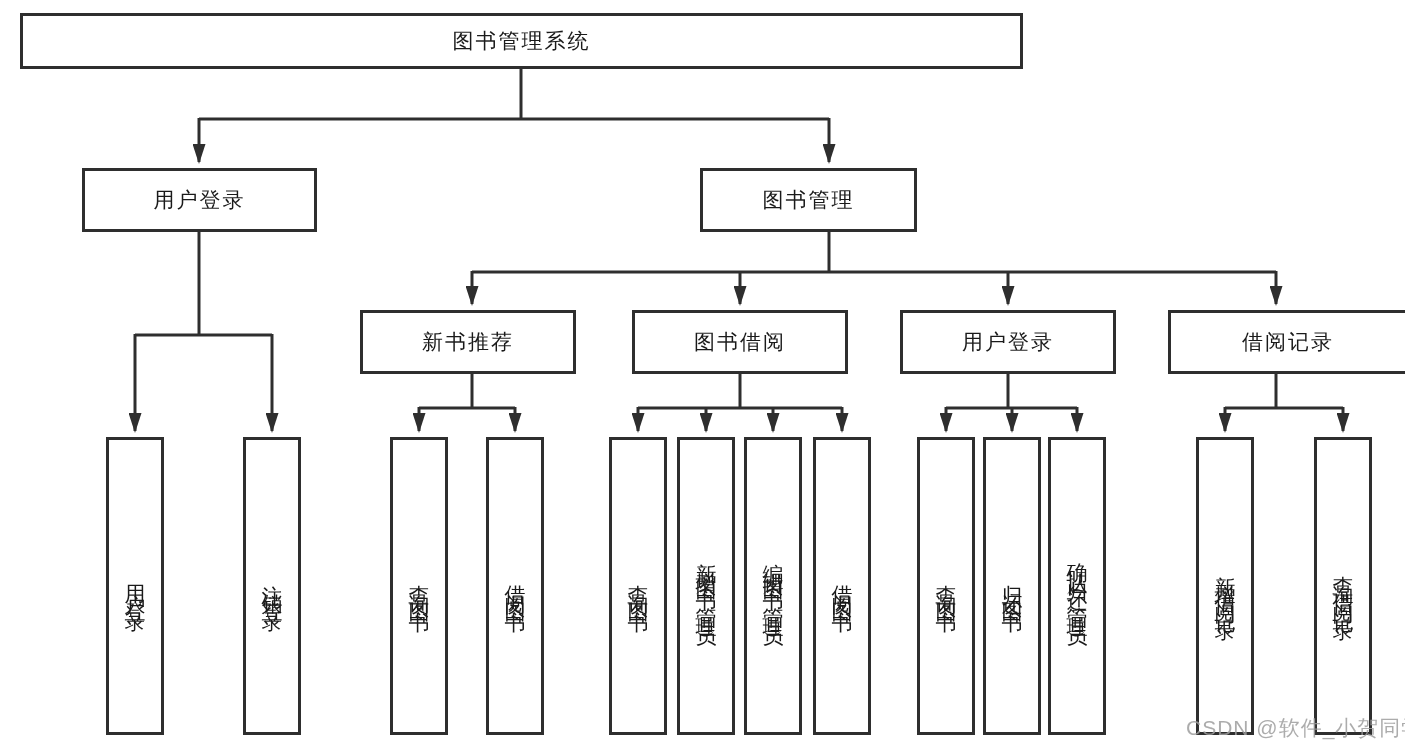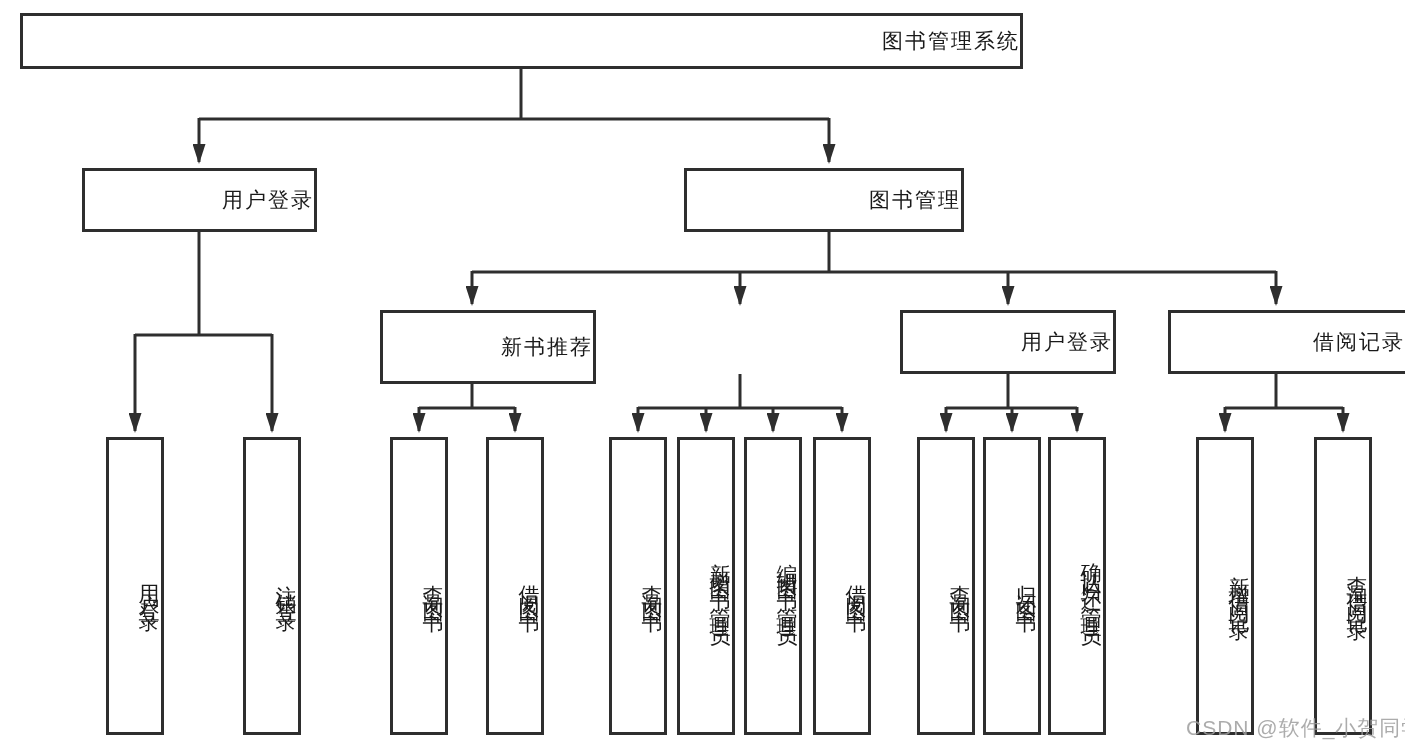"图书管理系统" .node { justify-content: flex-end -> center }
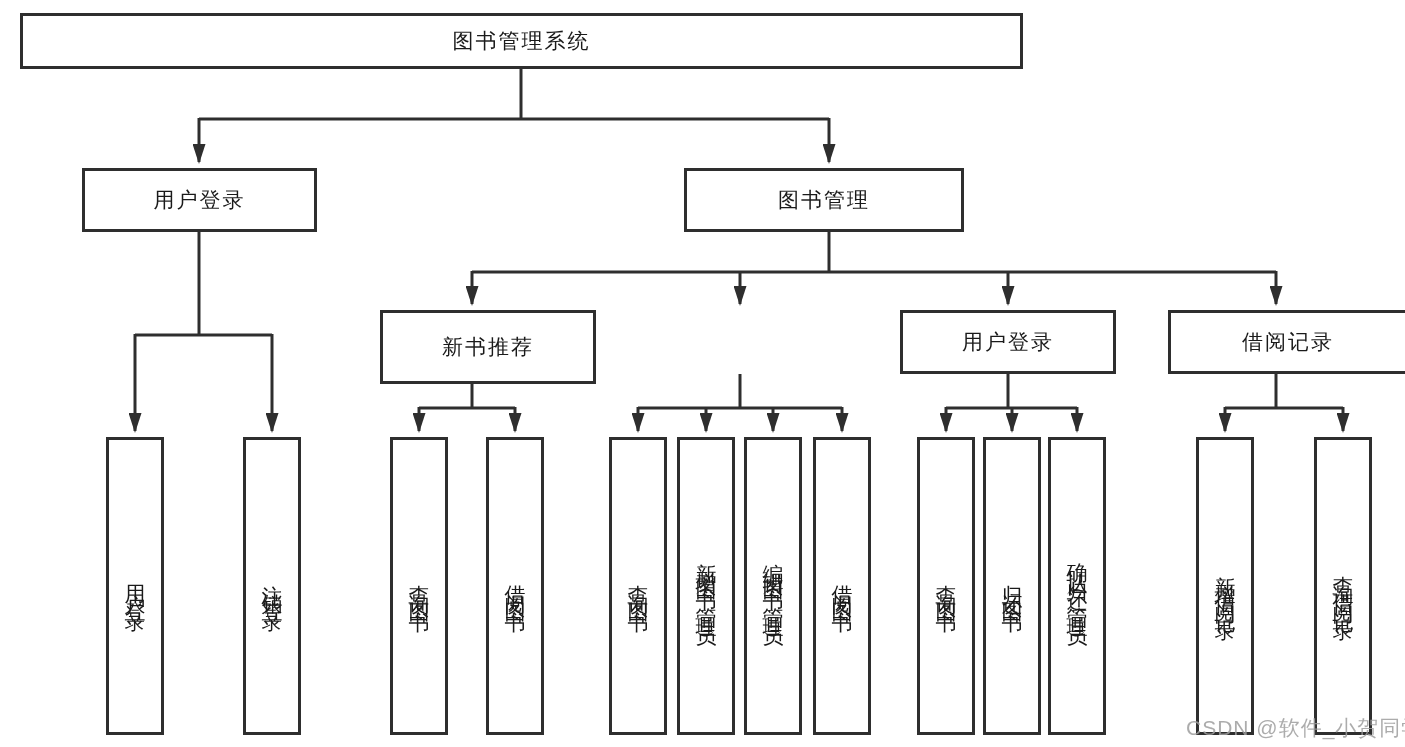"图书管理" div.node { left: 684px -> 700px; width: 280px -> 217px }
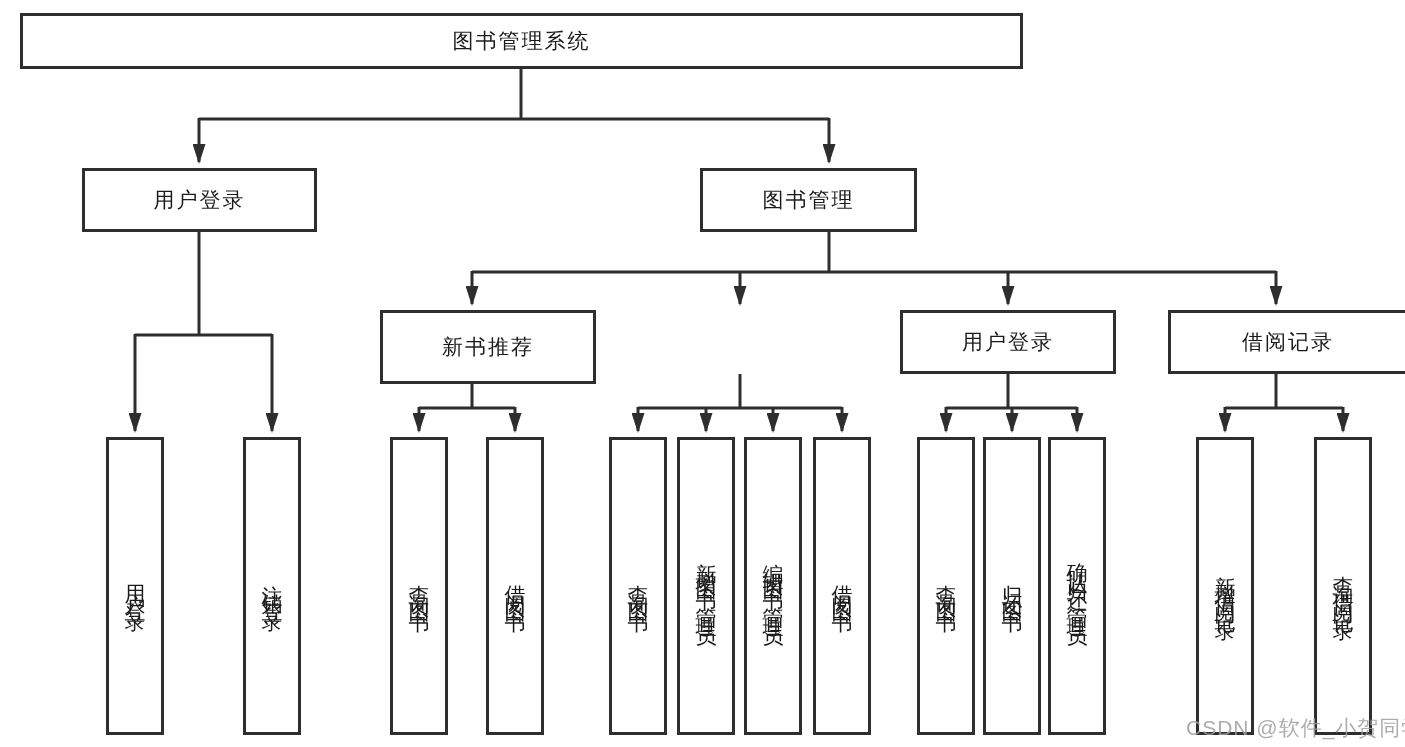"新书推荐" div.node { height: 74px -> 64px; left: 380px -> 360px }
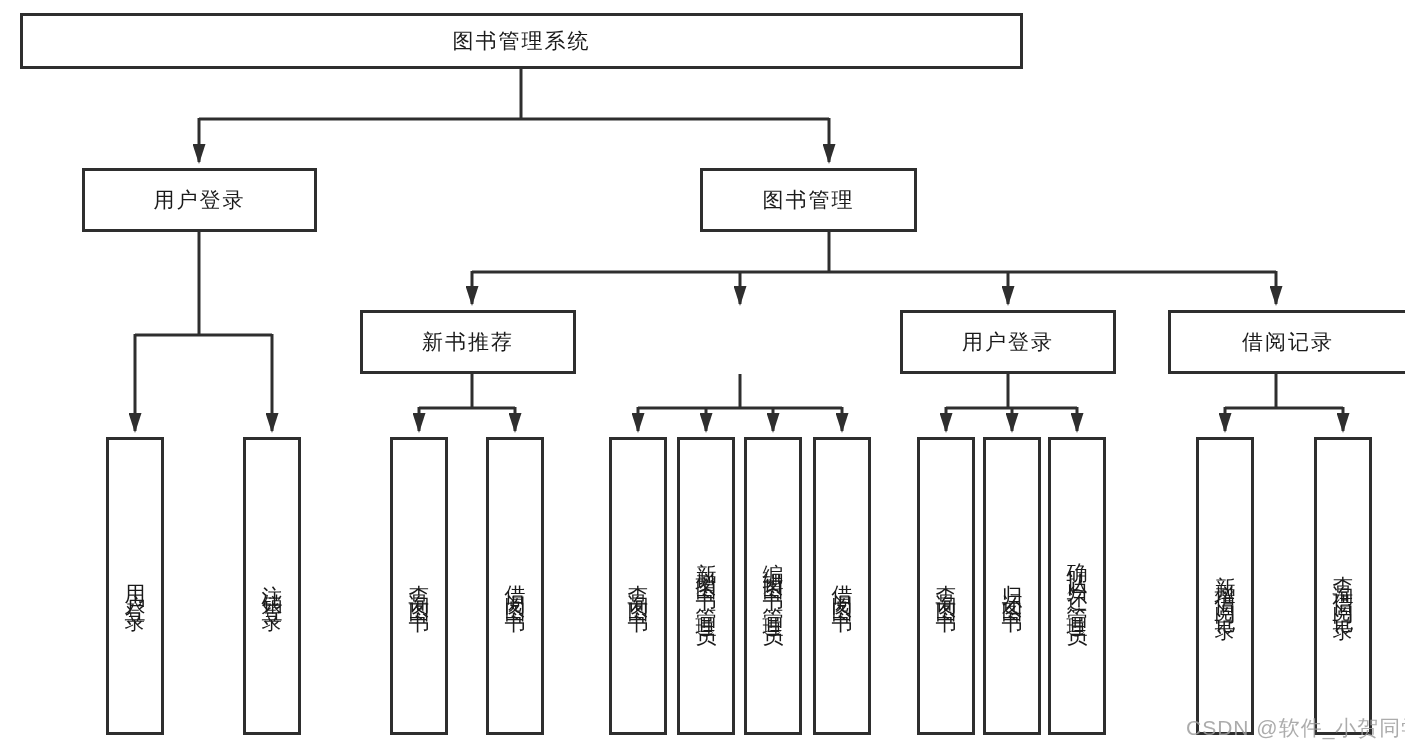"图书借阅" div.node { html: none -> <div> <span>图书借阅</span> </div> }
